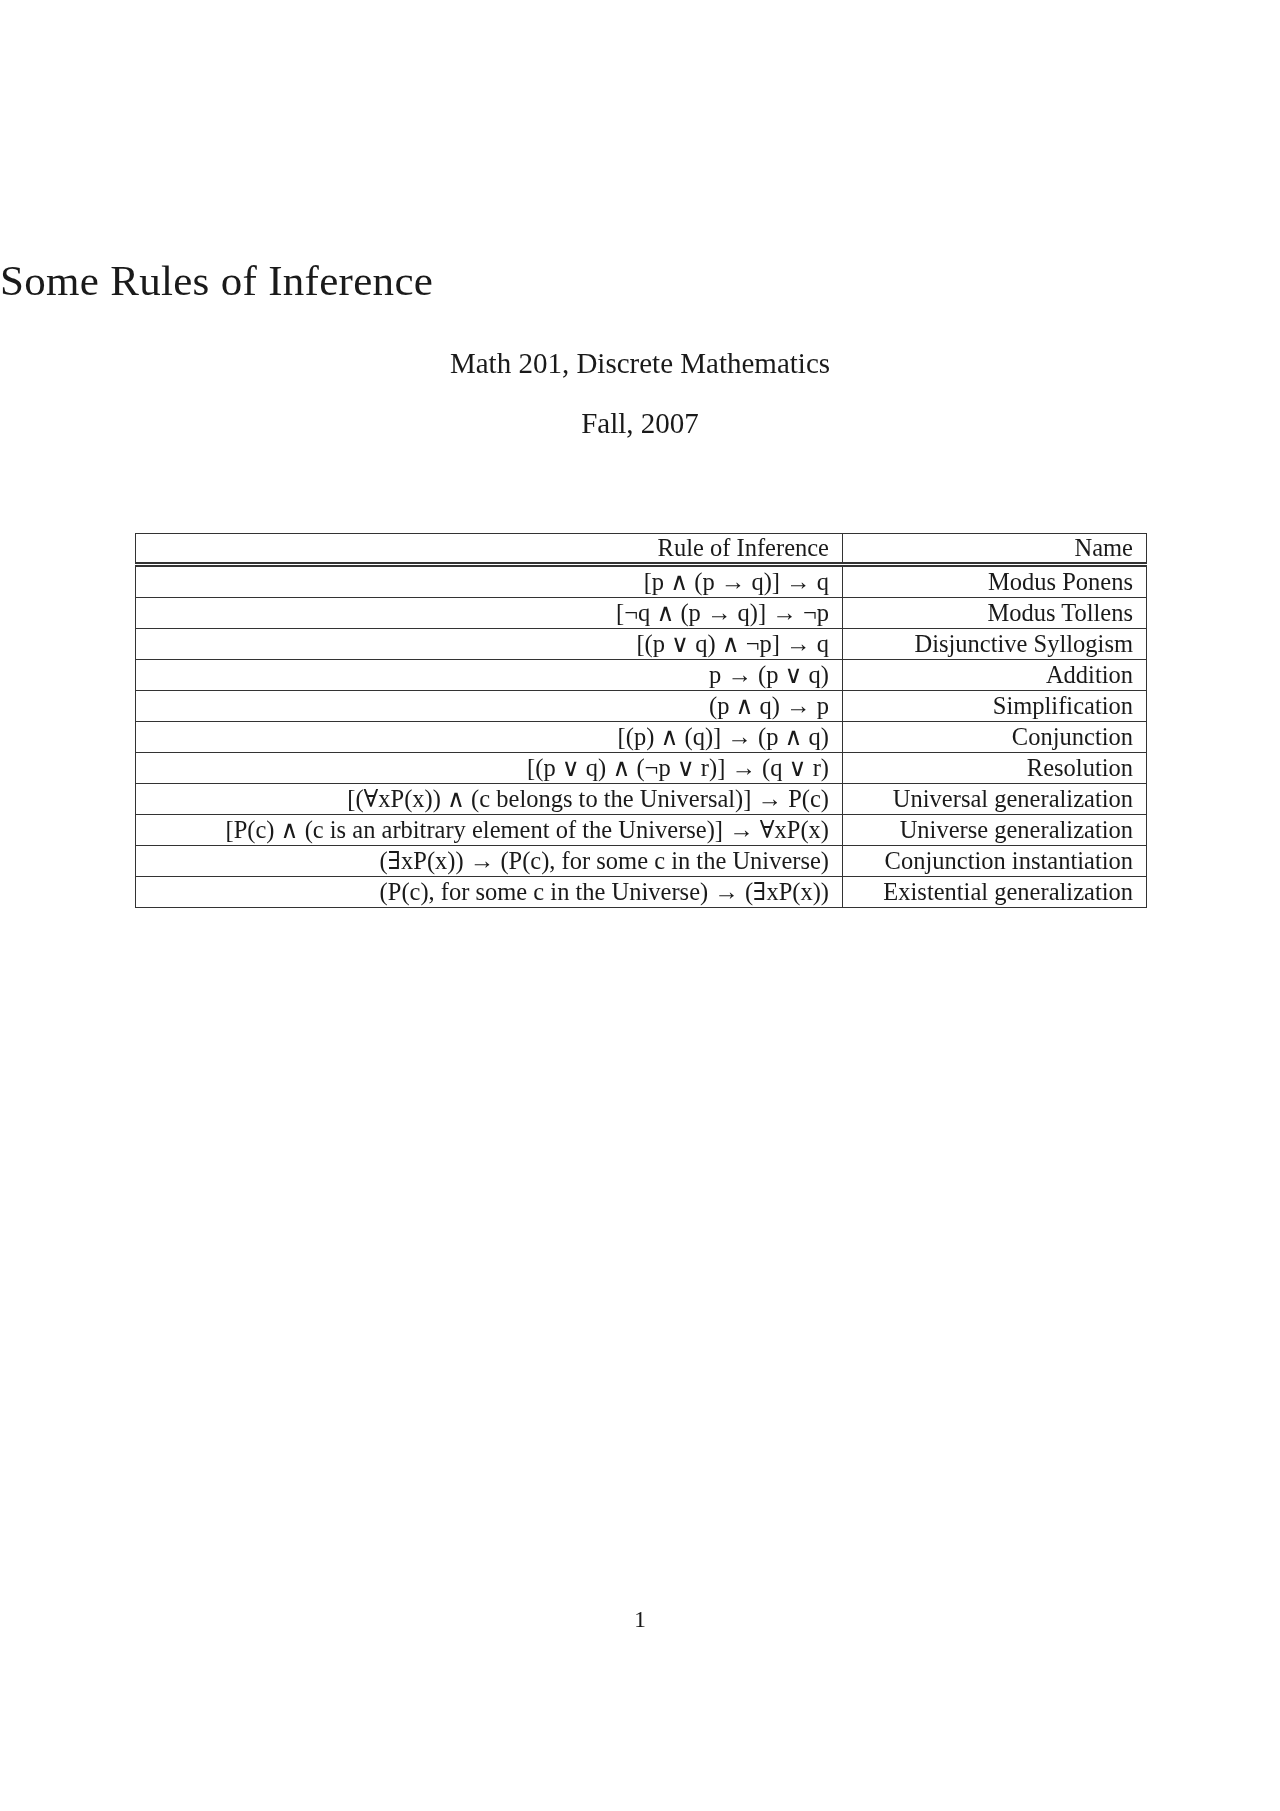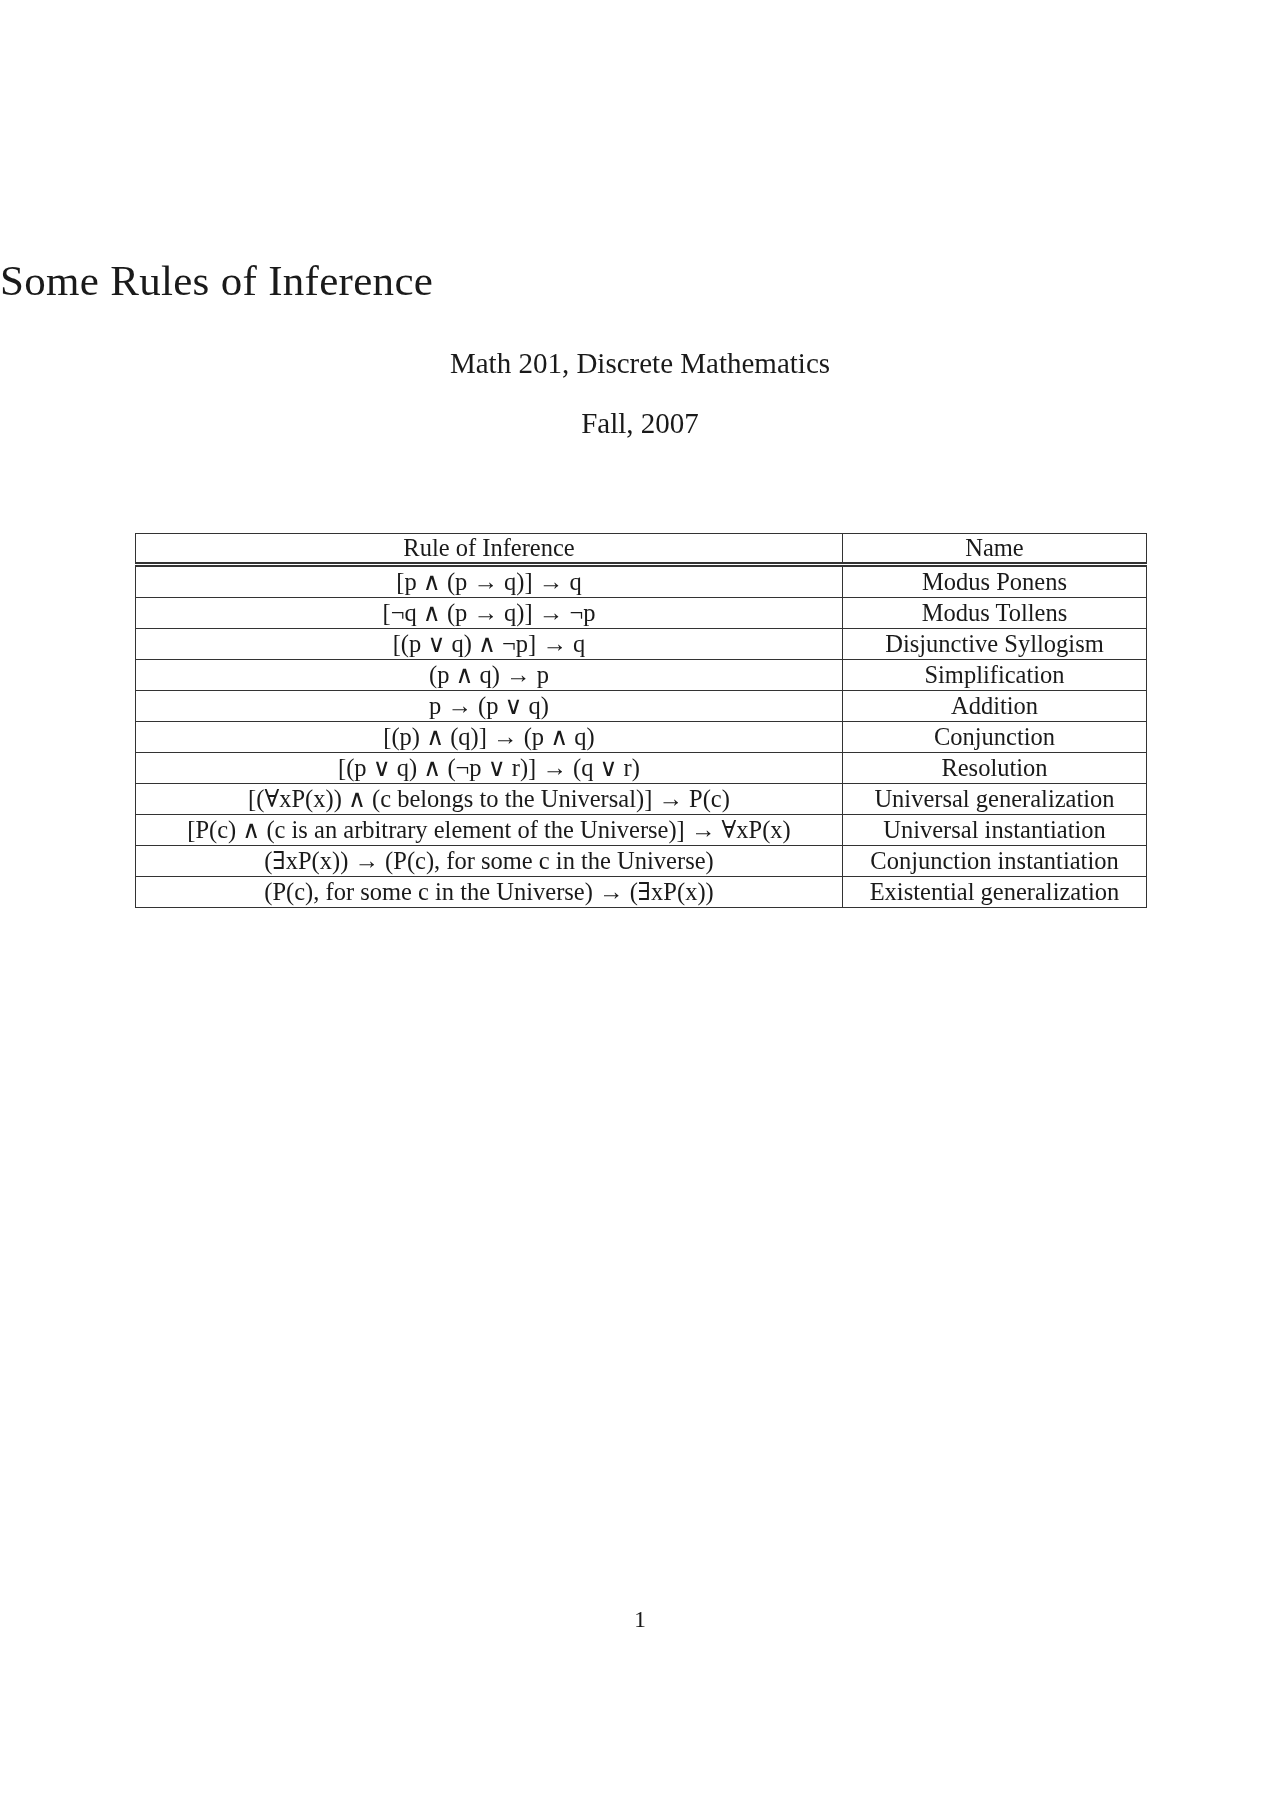"Rule of Inference" .rules-table th, .rules-table td { text-align: center -> right }
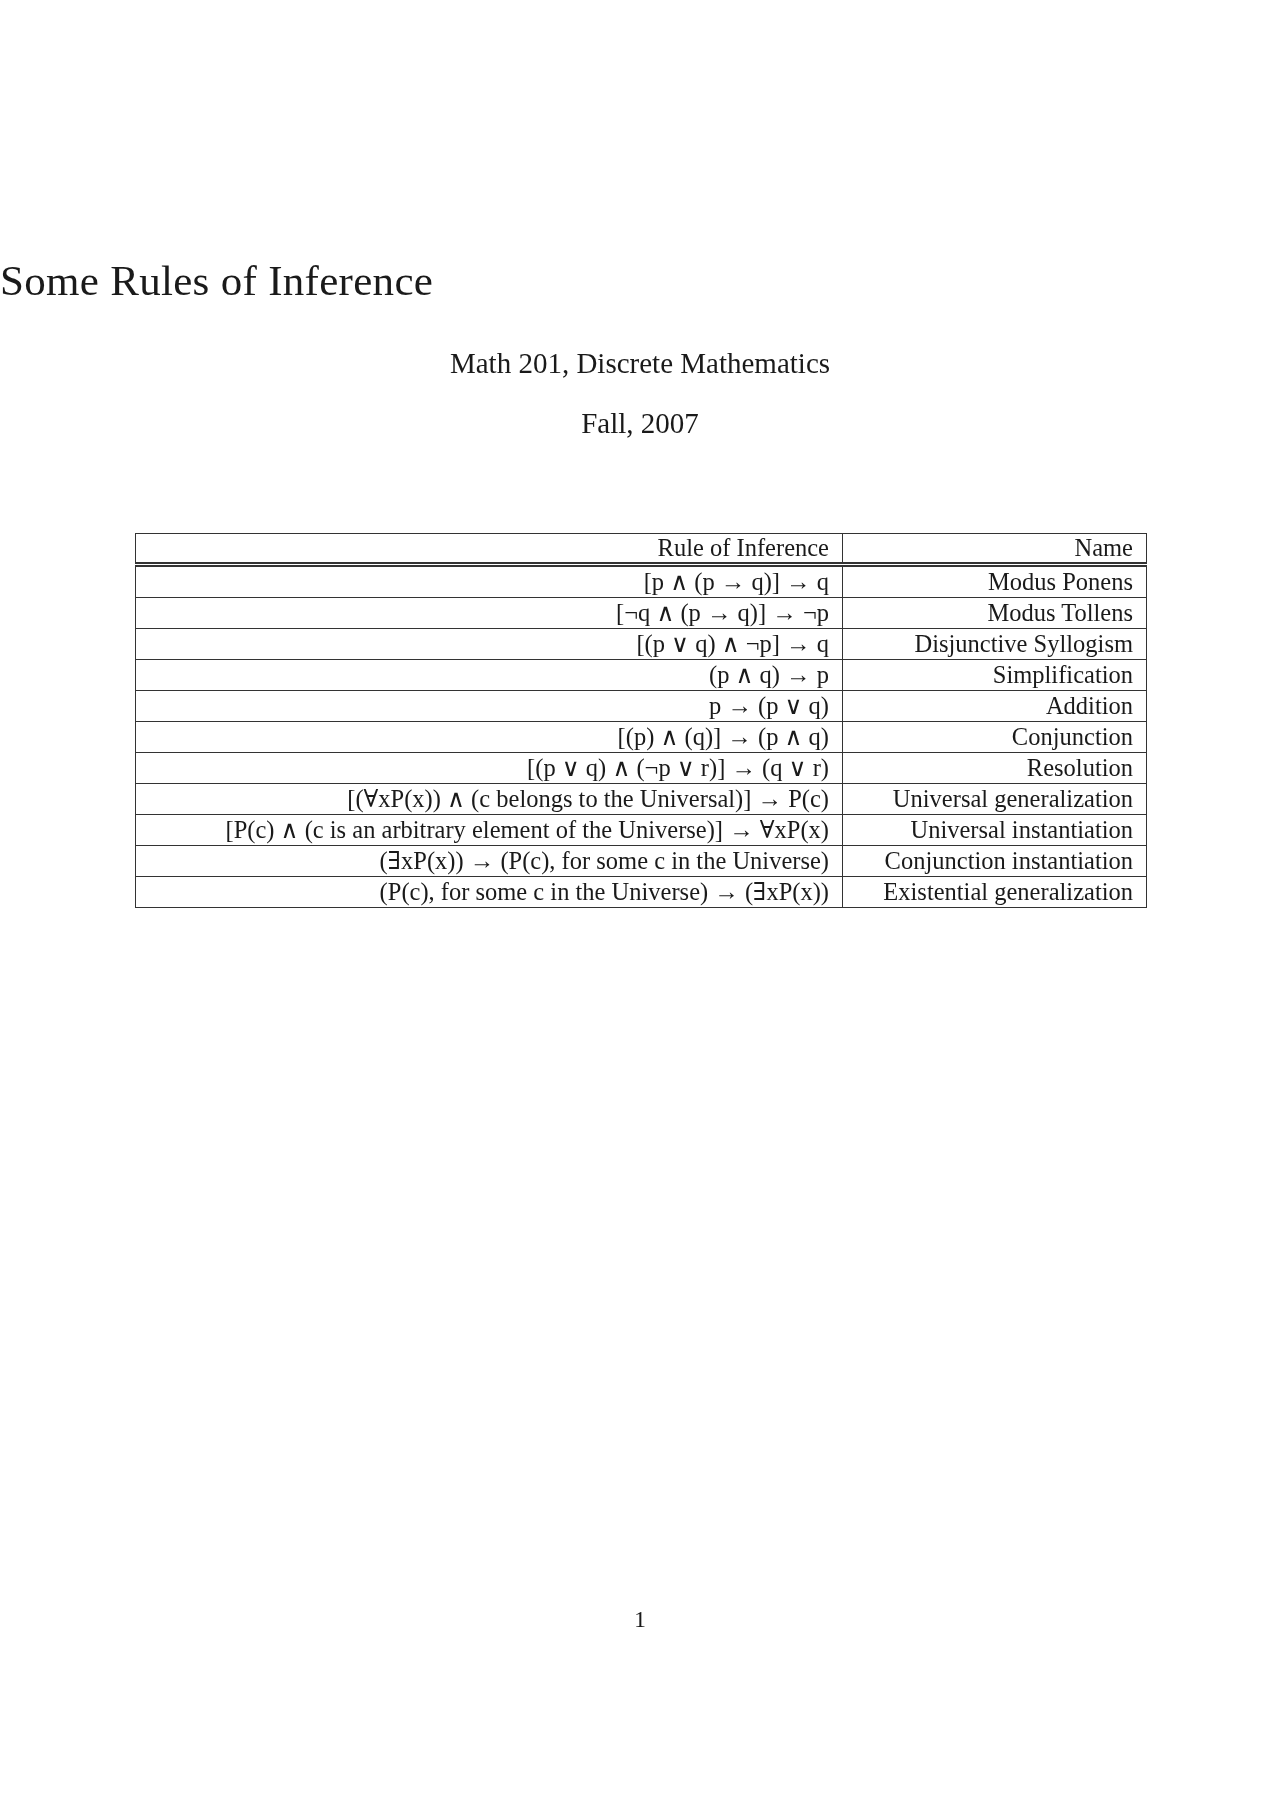"(p ∧ q) → p" tr { order: before "p → (p ∨ q)" -> after "p → (p ∨ q)" }
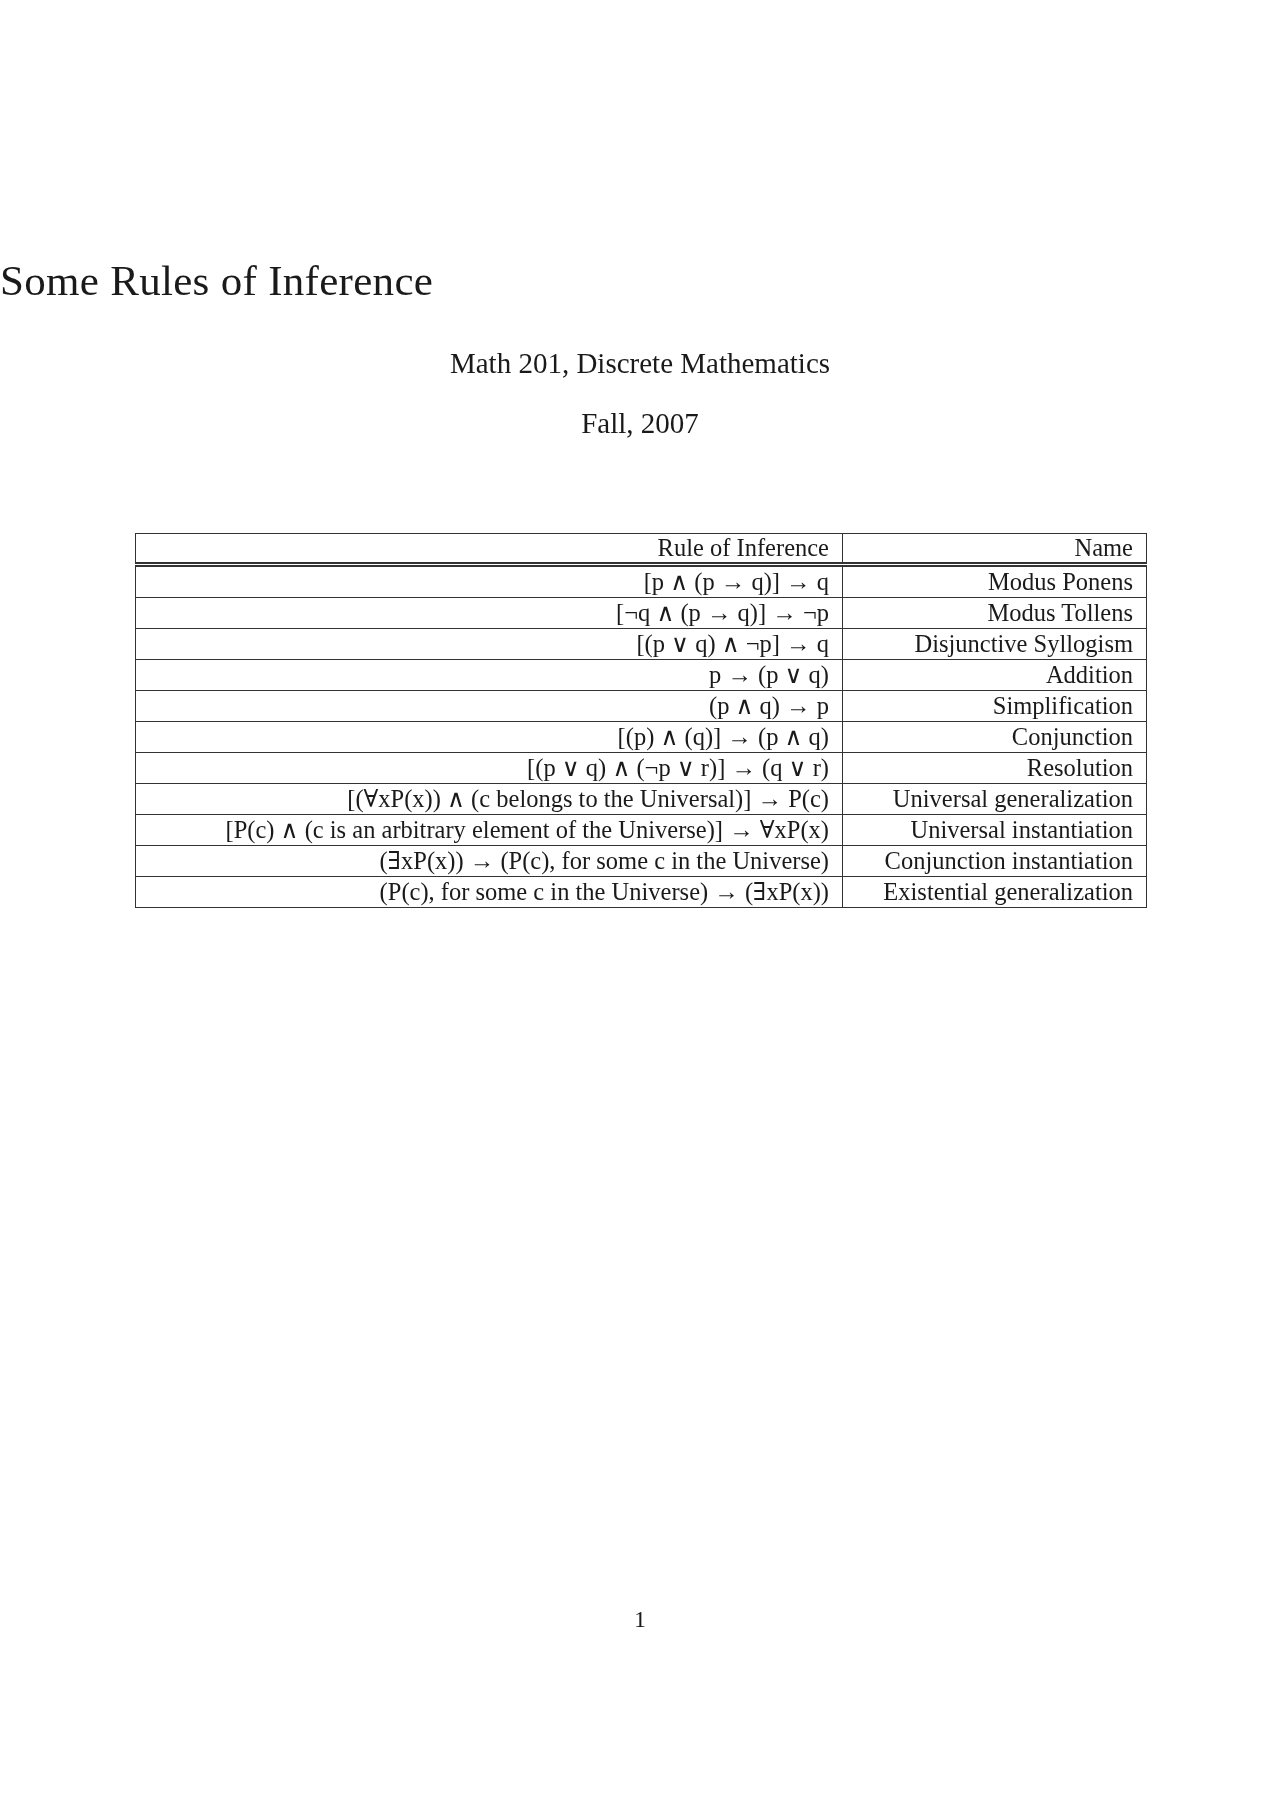"Universal instantiation" td { text: Universal instantiation -> Universe generalization }
